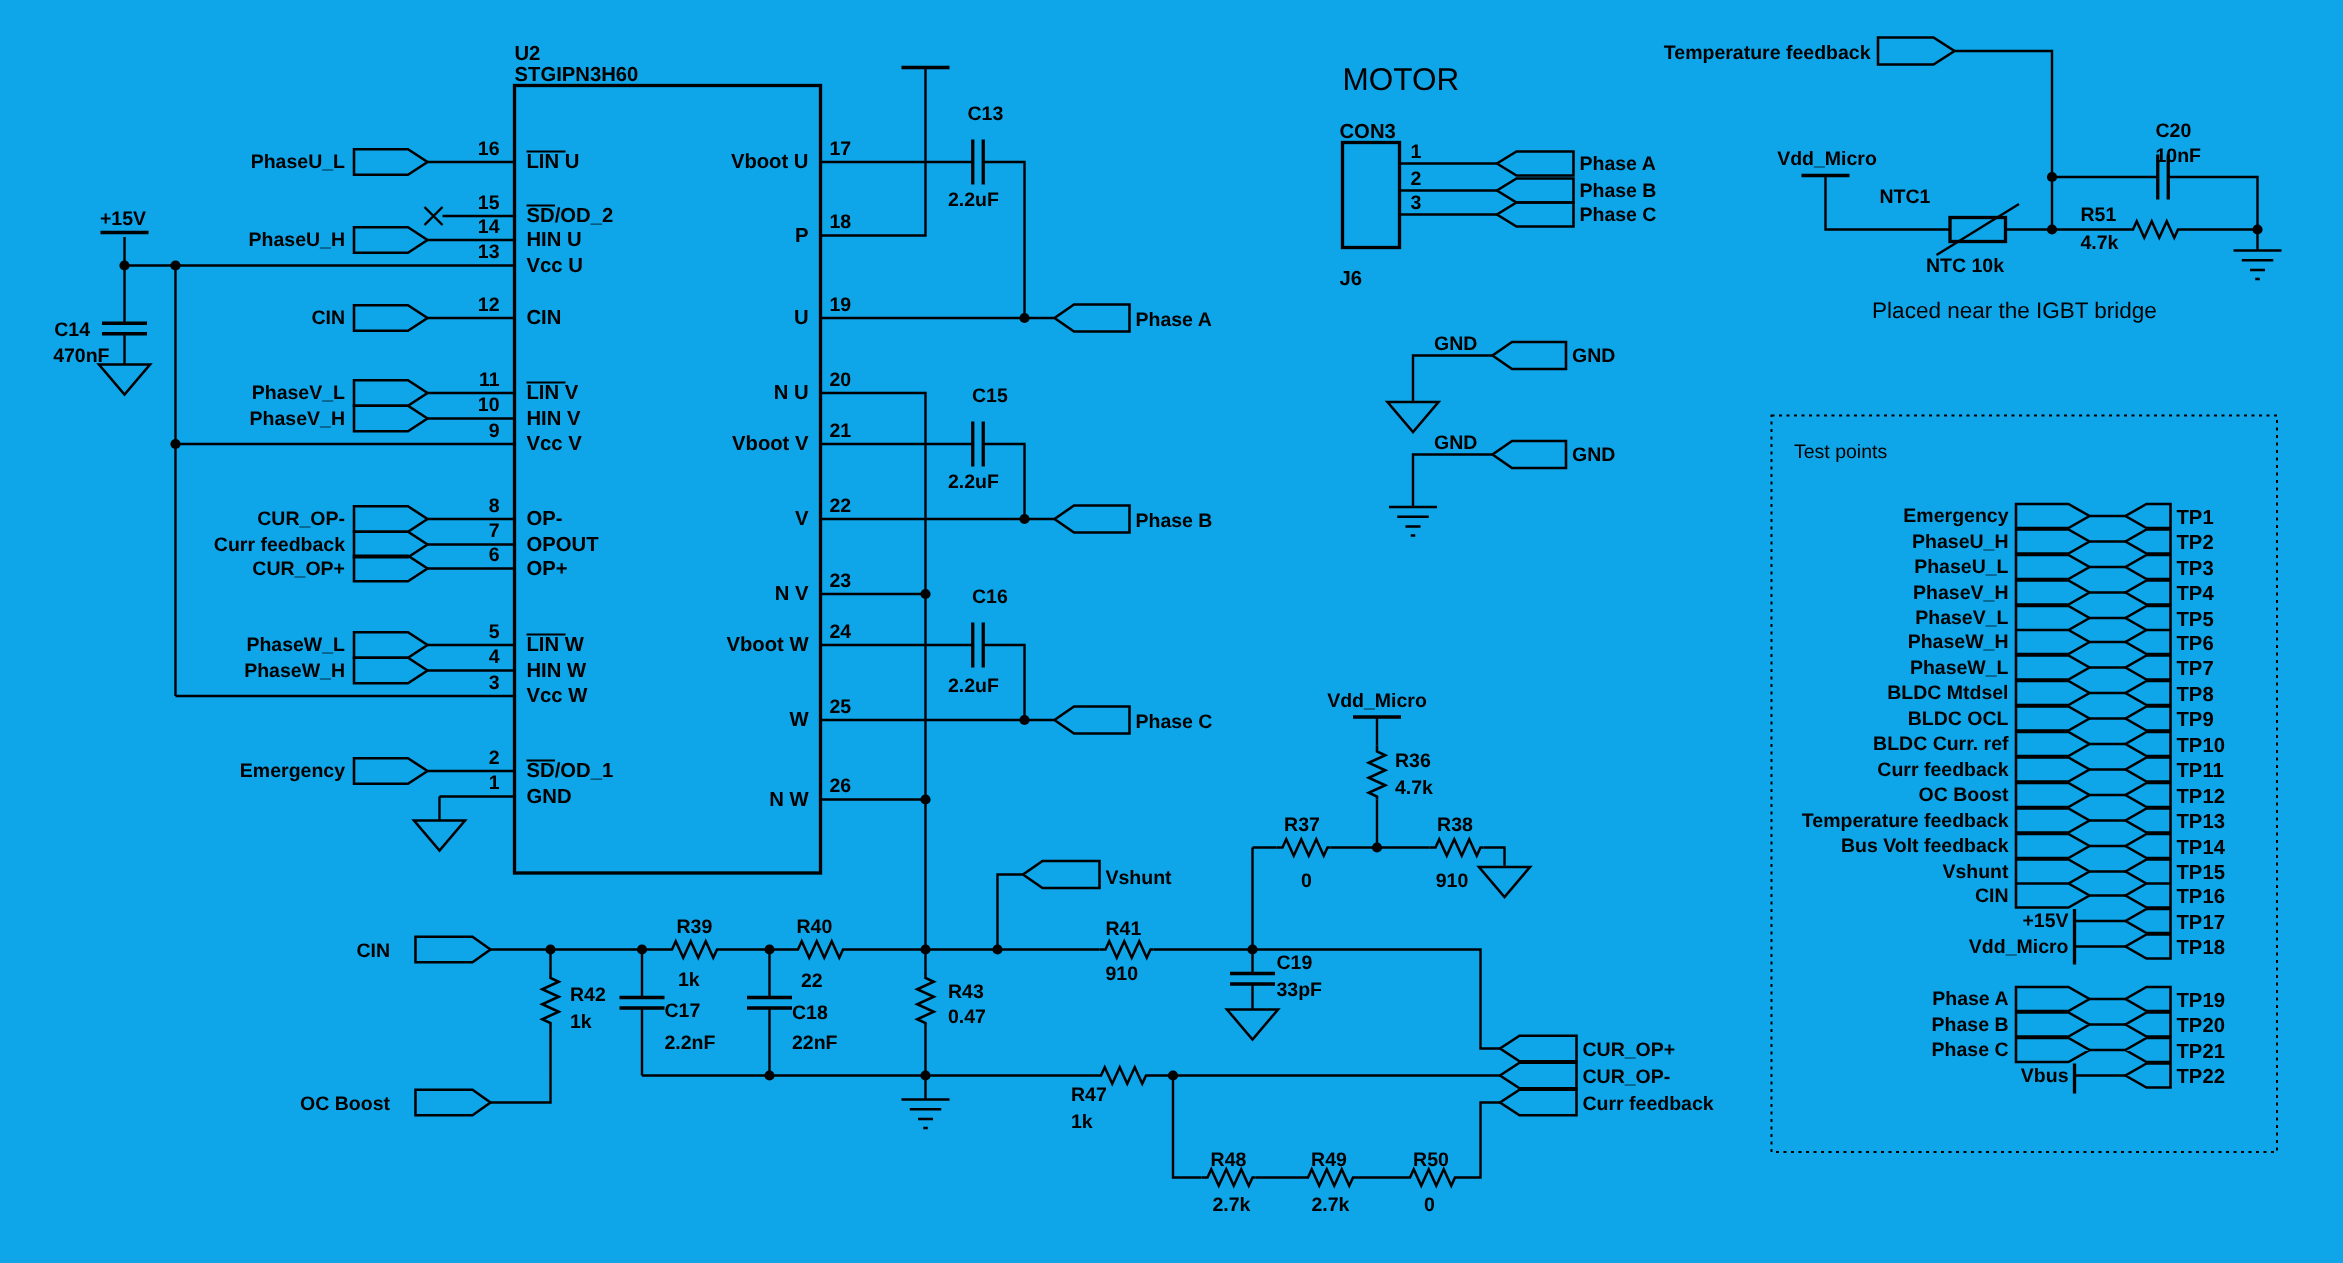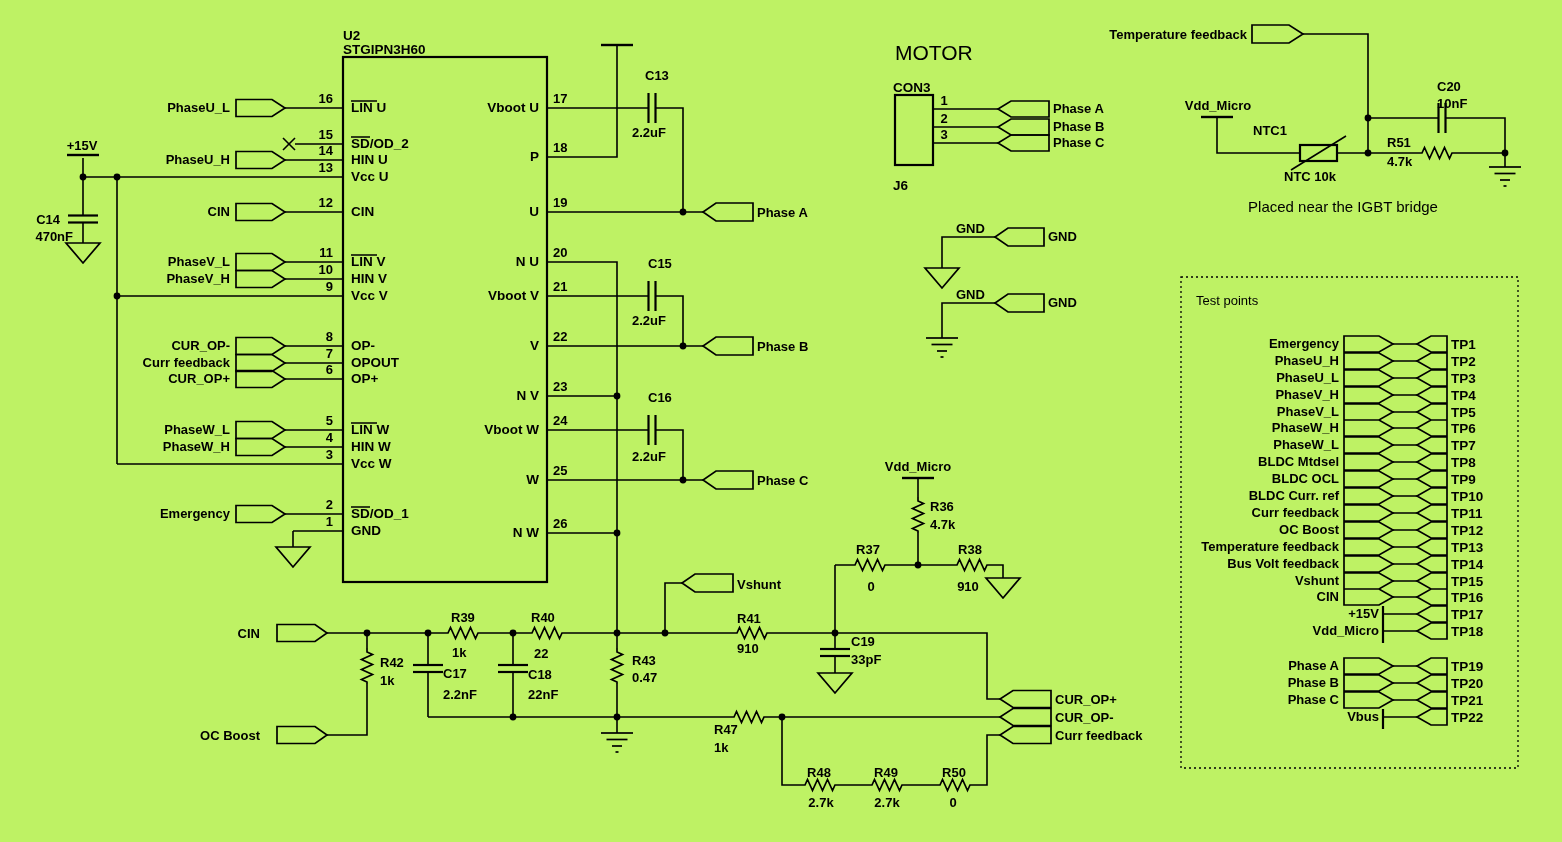"U2" .canvas { background: #bef264 -> #0ea5e9 }
